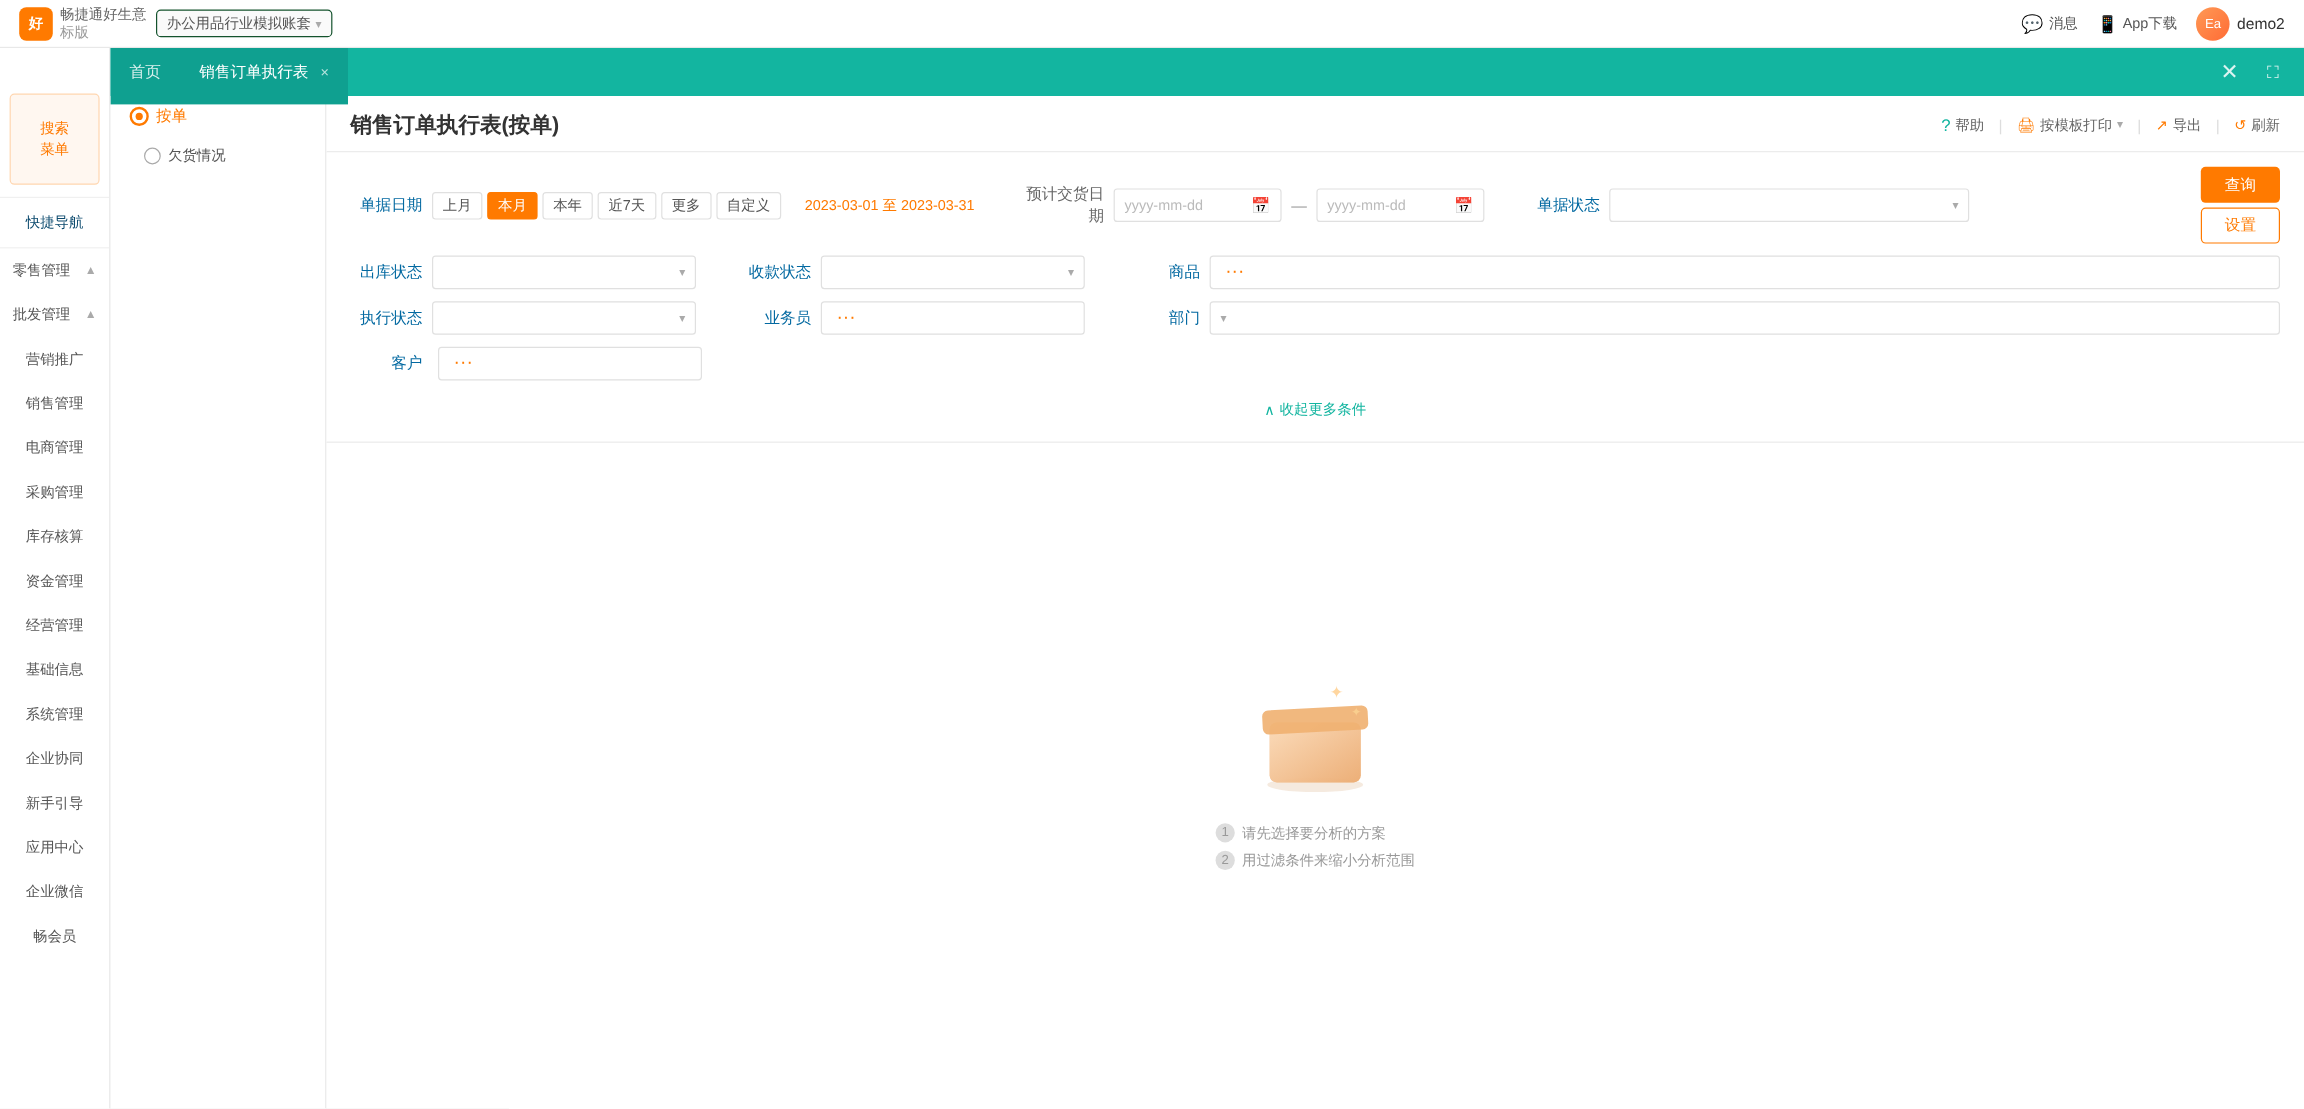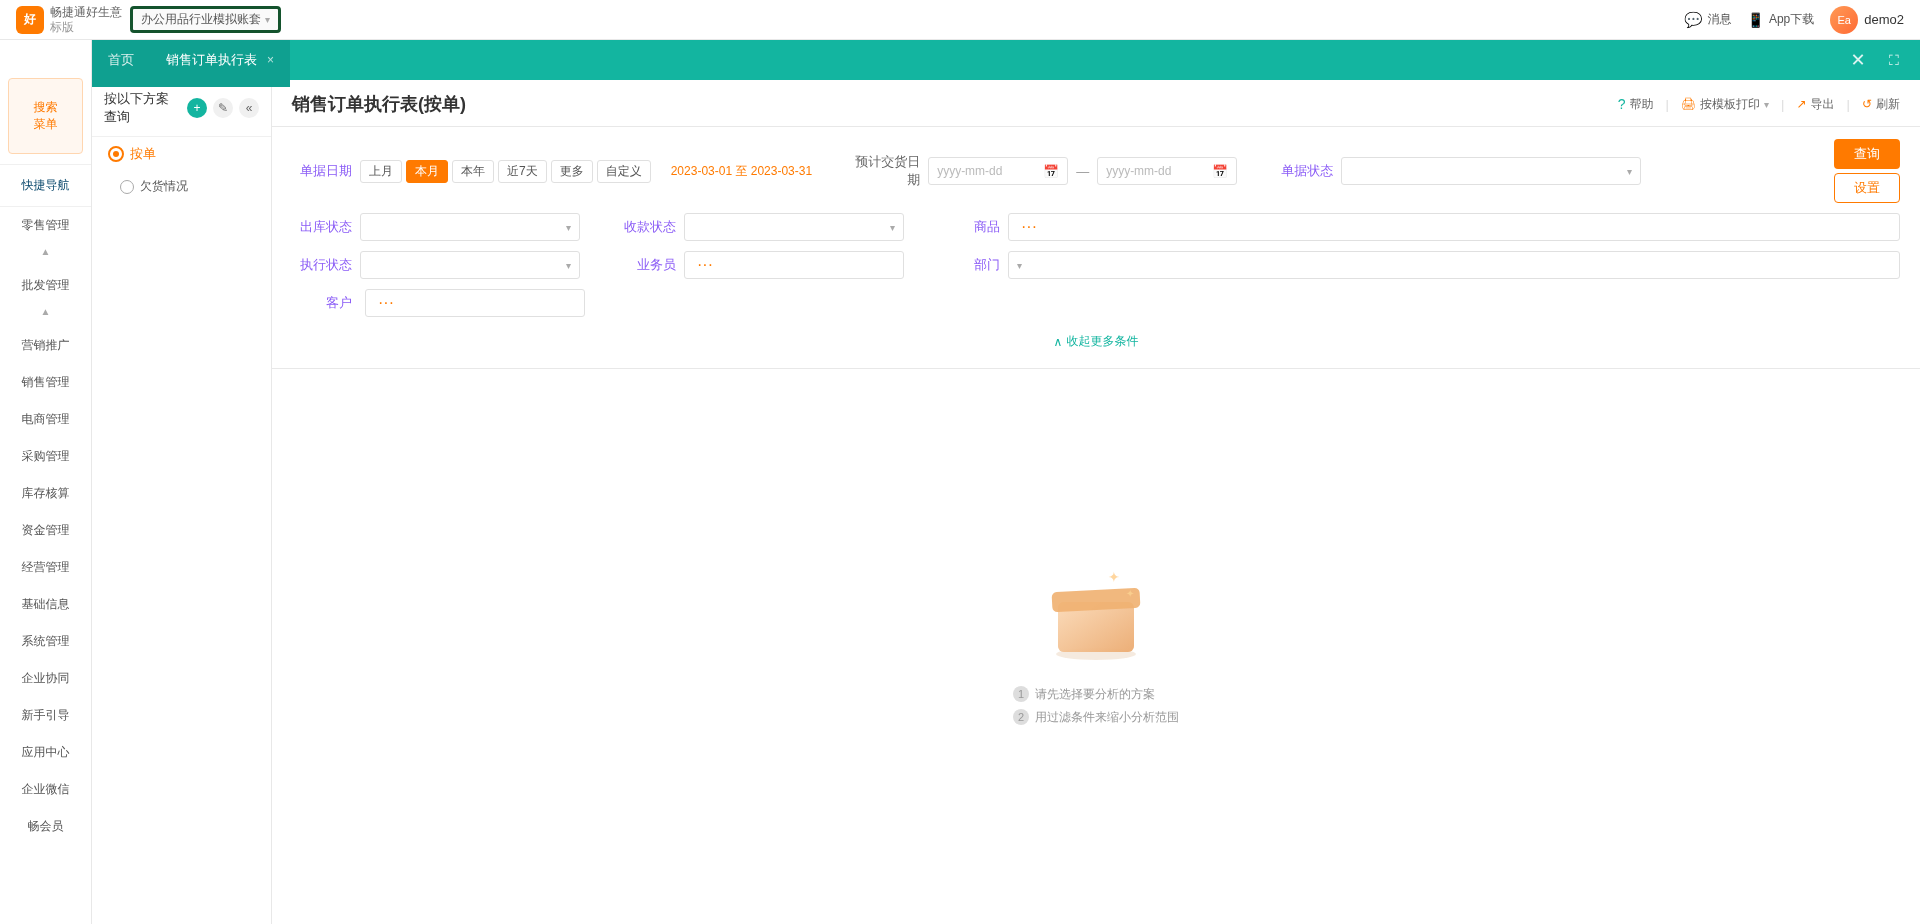"办公用品行业模拟账套" .app-selector { border: 3px solid #14532d -> 1px solid #14532d }
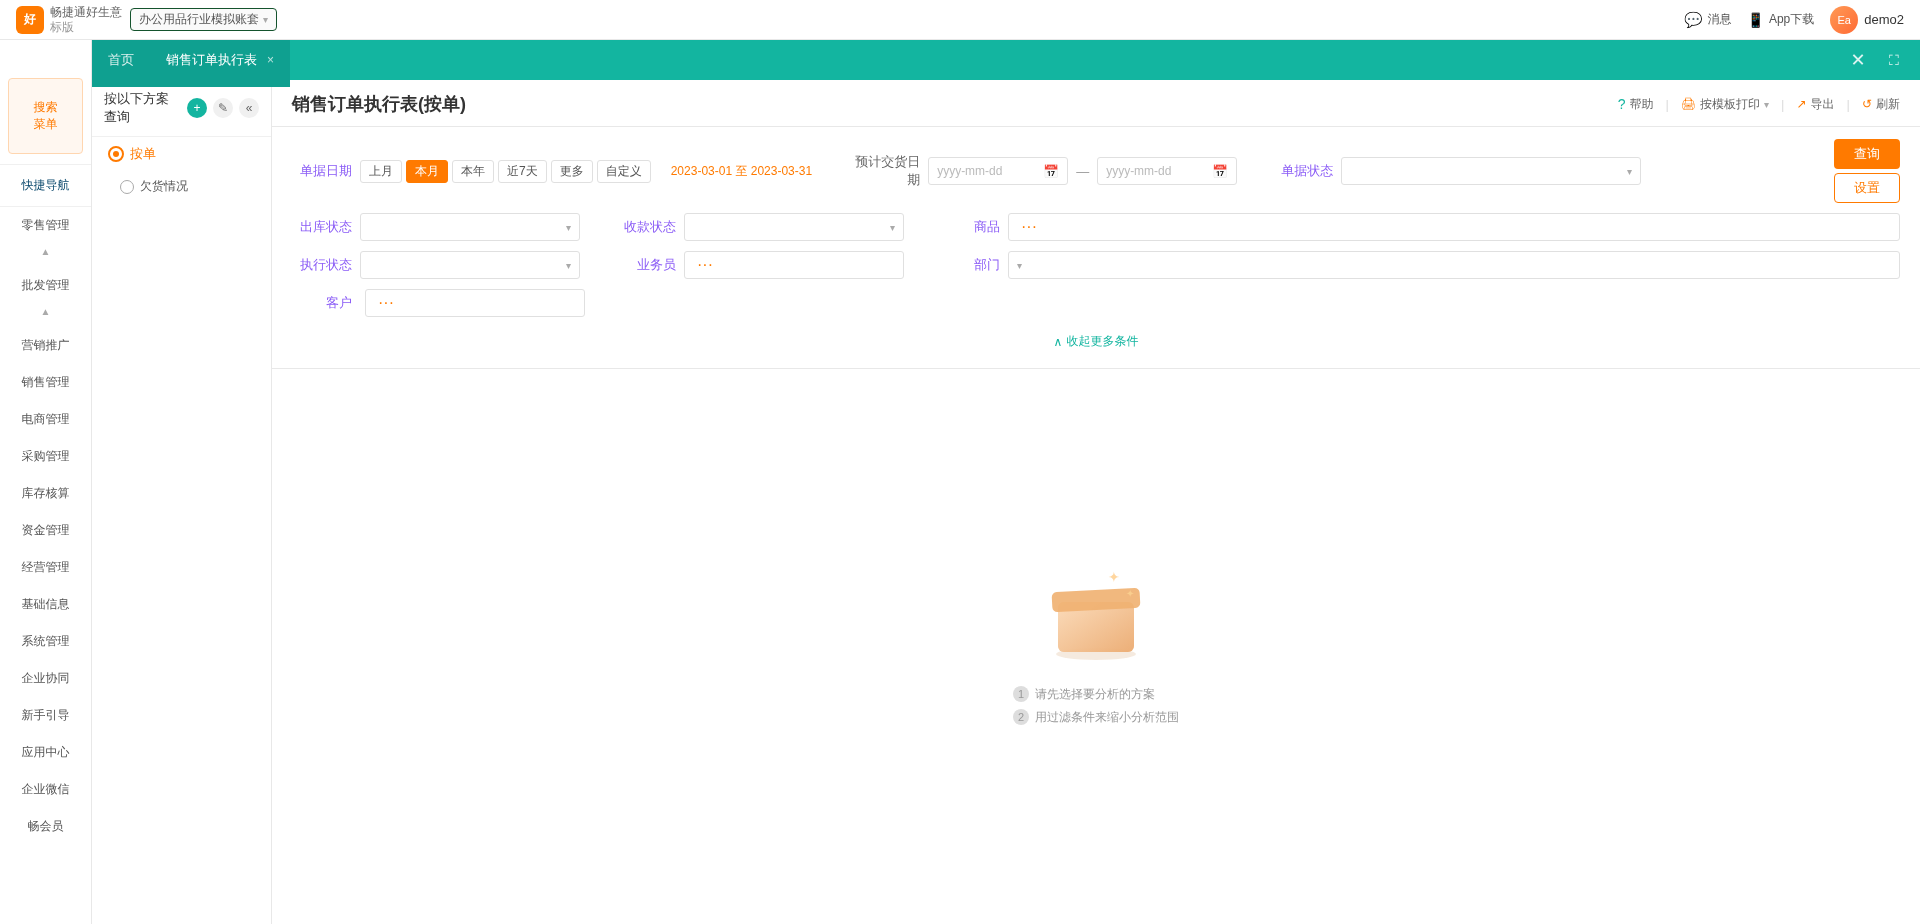"按以下方案查询" div.left-panel-header { html: <div> <span>按以下方案查询</span> <div> <div>+</div> <div>✎</div> <div>«</div> </div> </div> -> none }
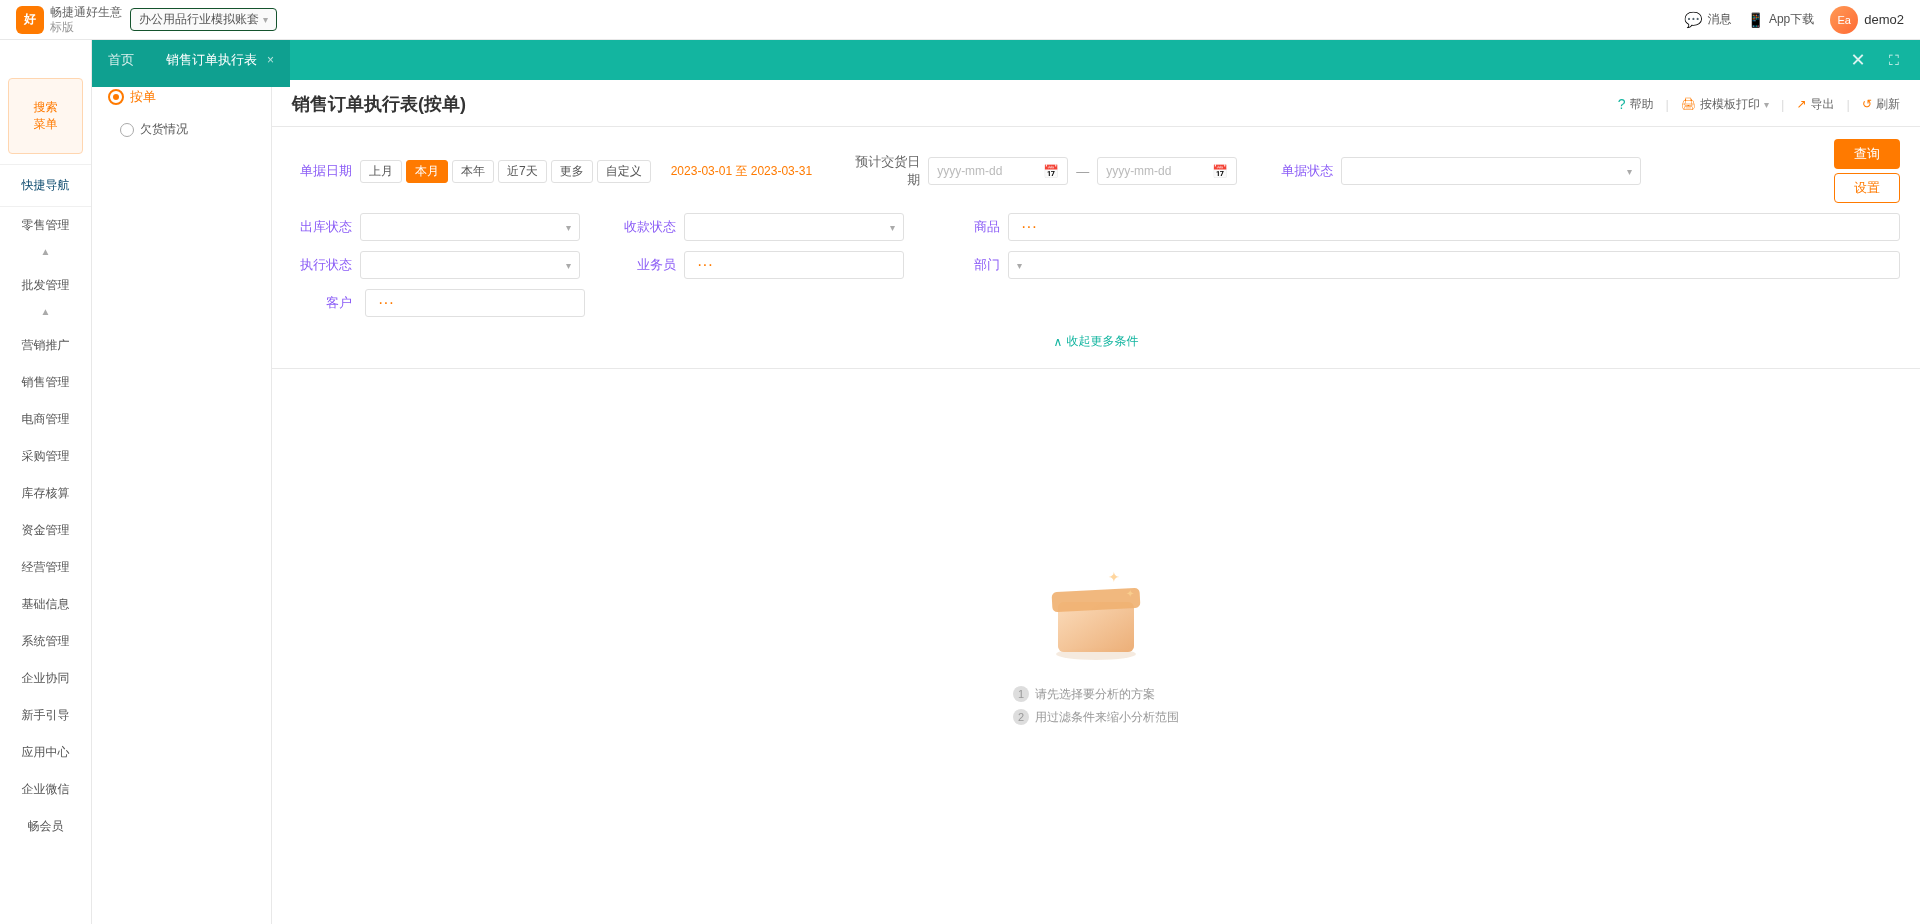"单据日期" .filter-label { color: #8b5cf6 -> #0369a1 }
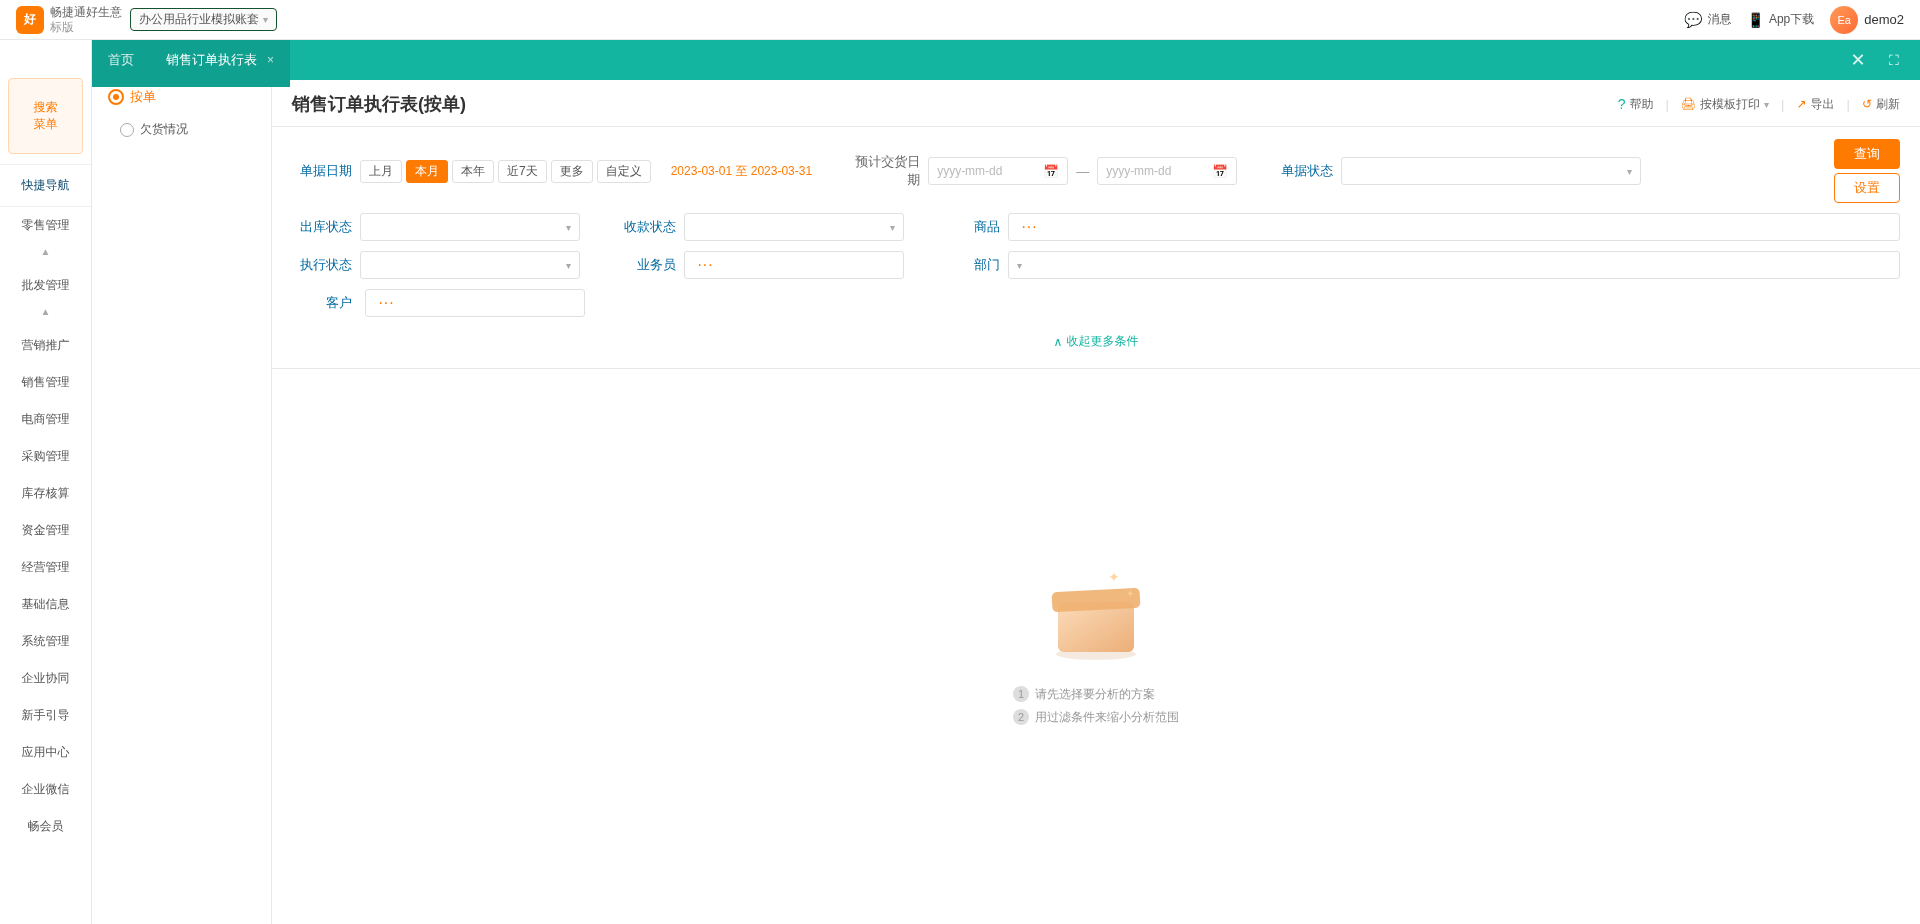"零售管理" .sidebar-item.has-sub { flex-direction: column -> row }
